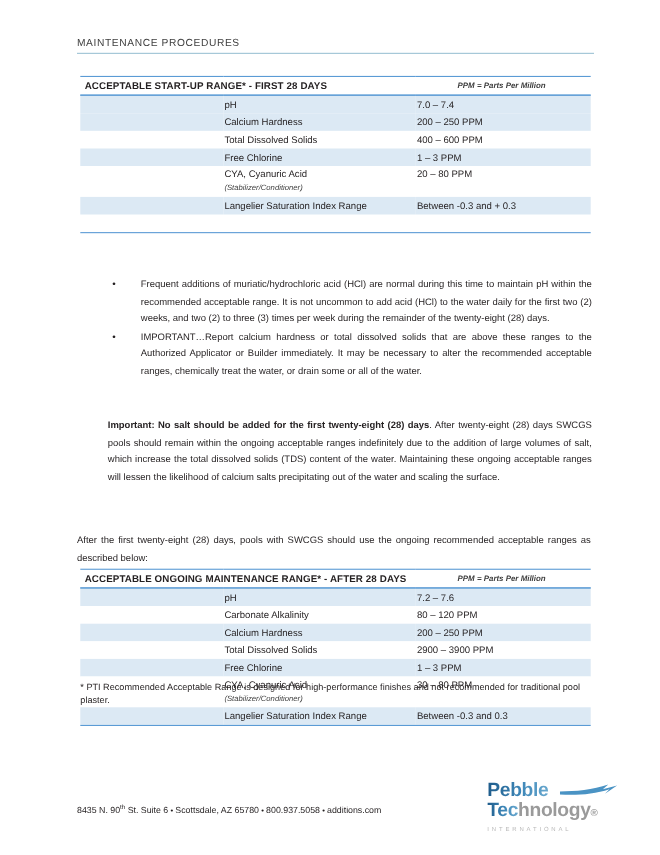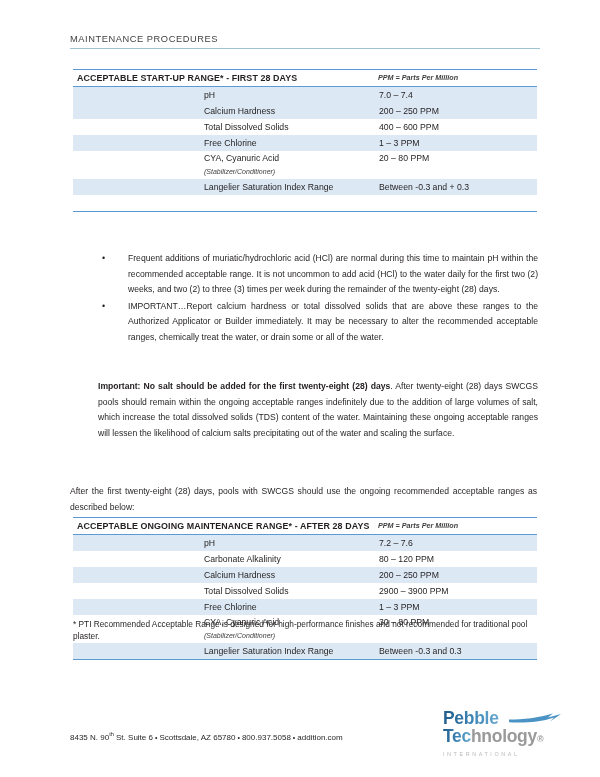"PPM = Parts Per Million" .tbl-head-right { text-align: left -> center }
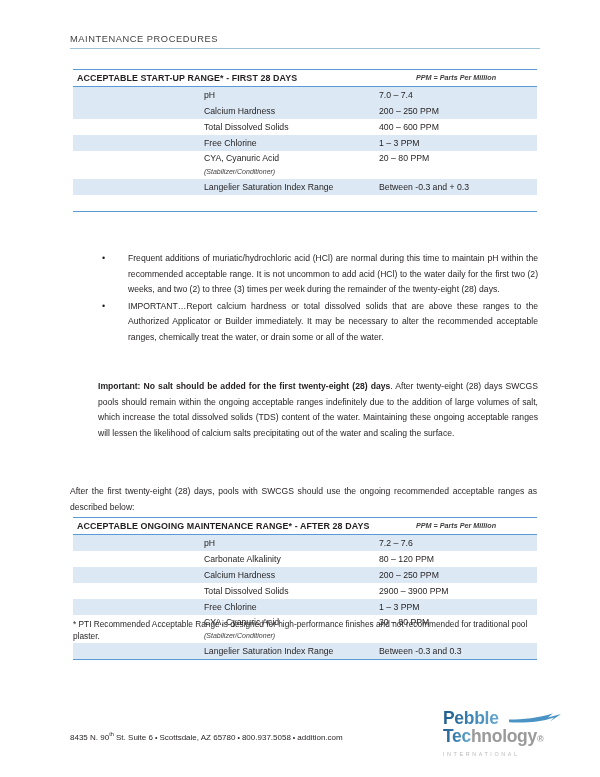"addition.com" span { text: addition.com -> additions.com }
